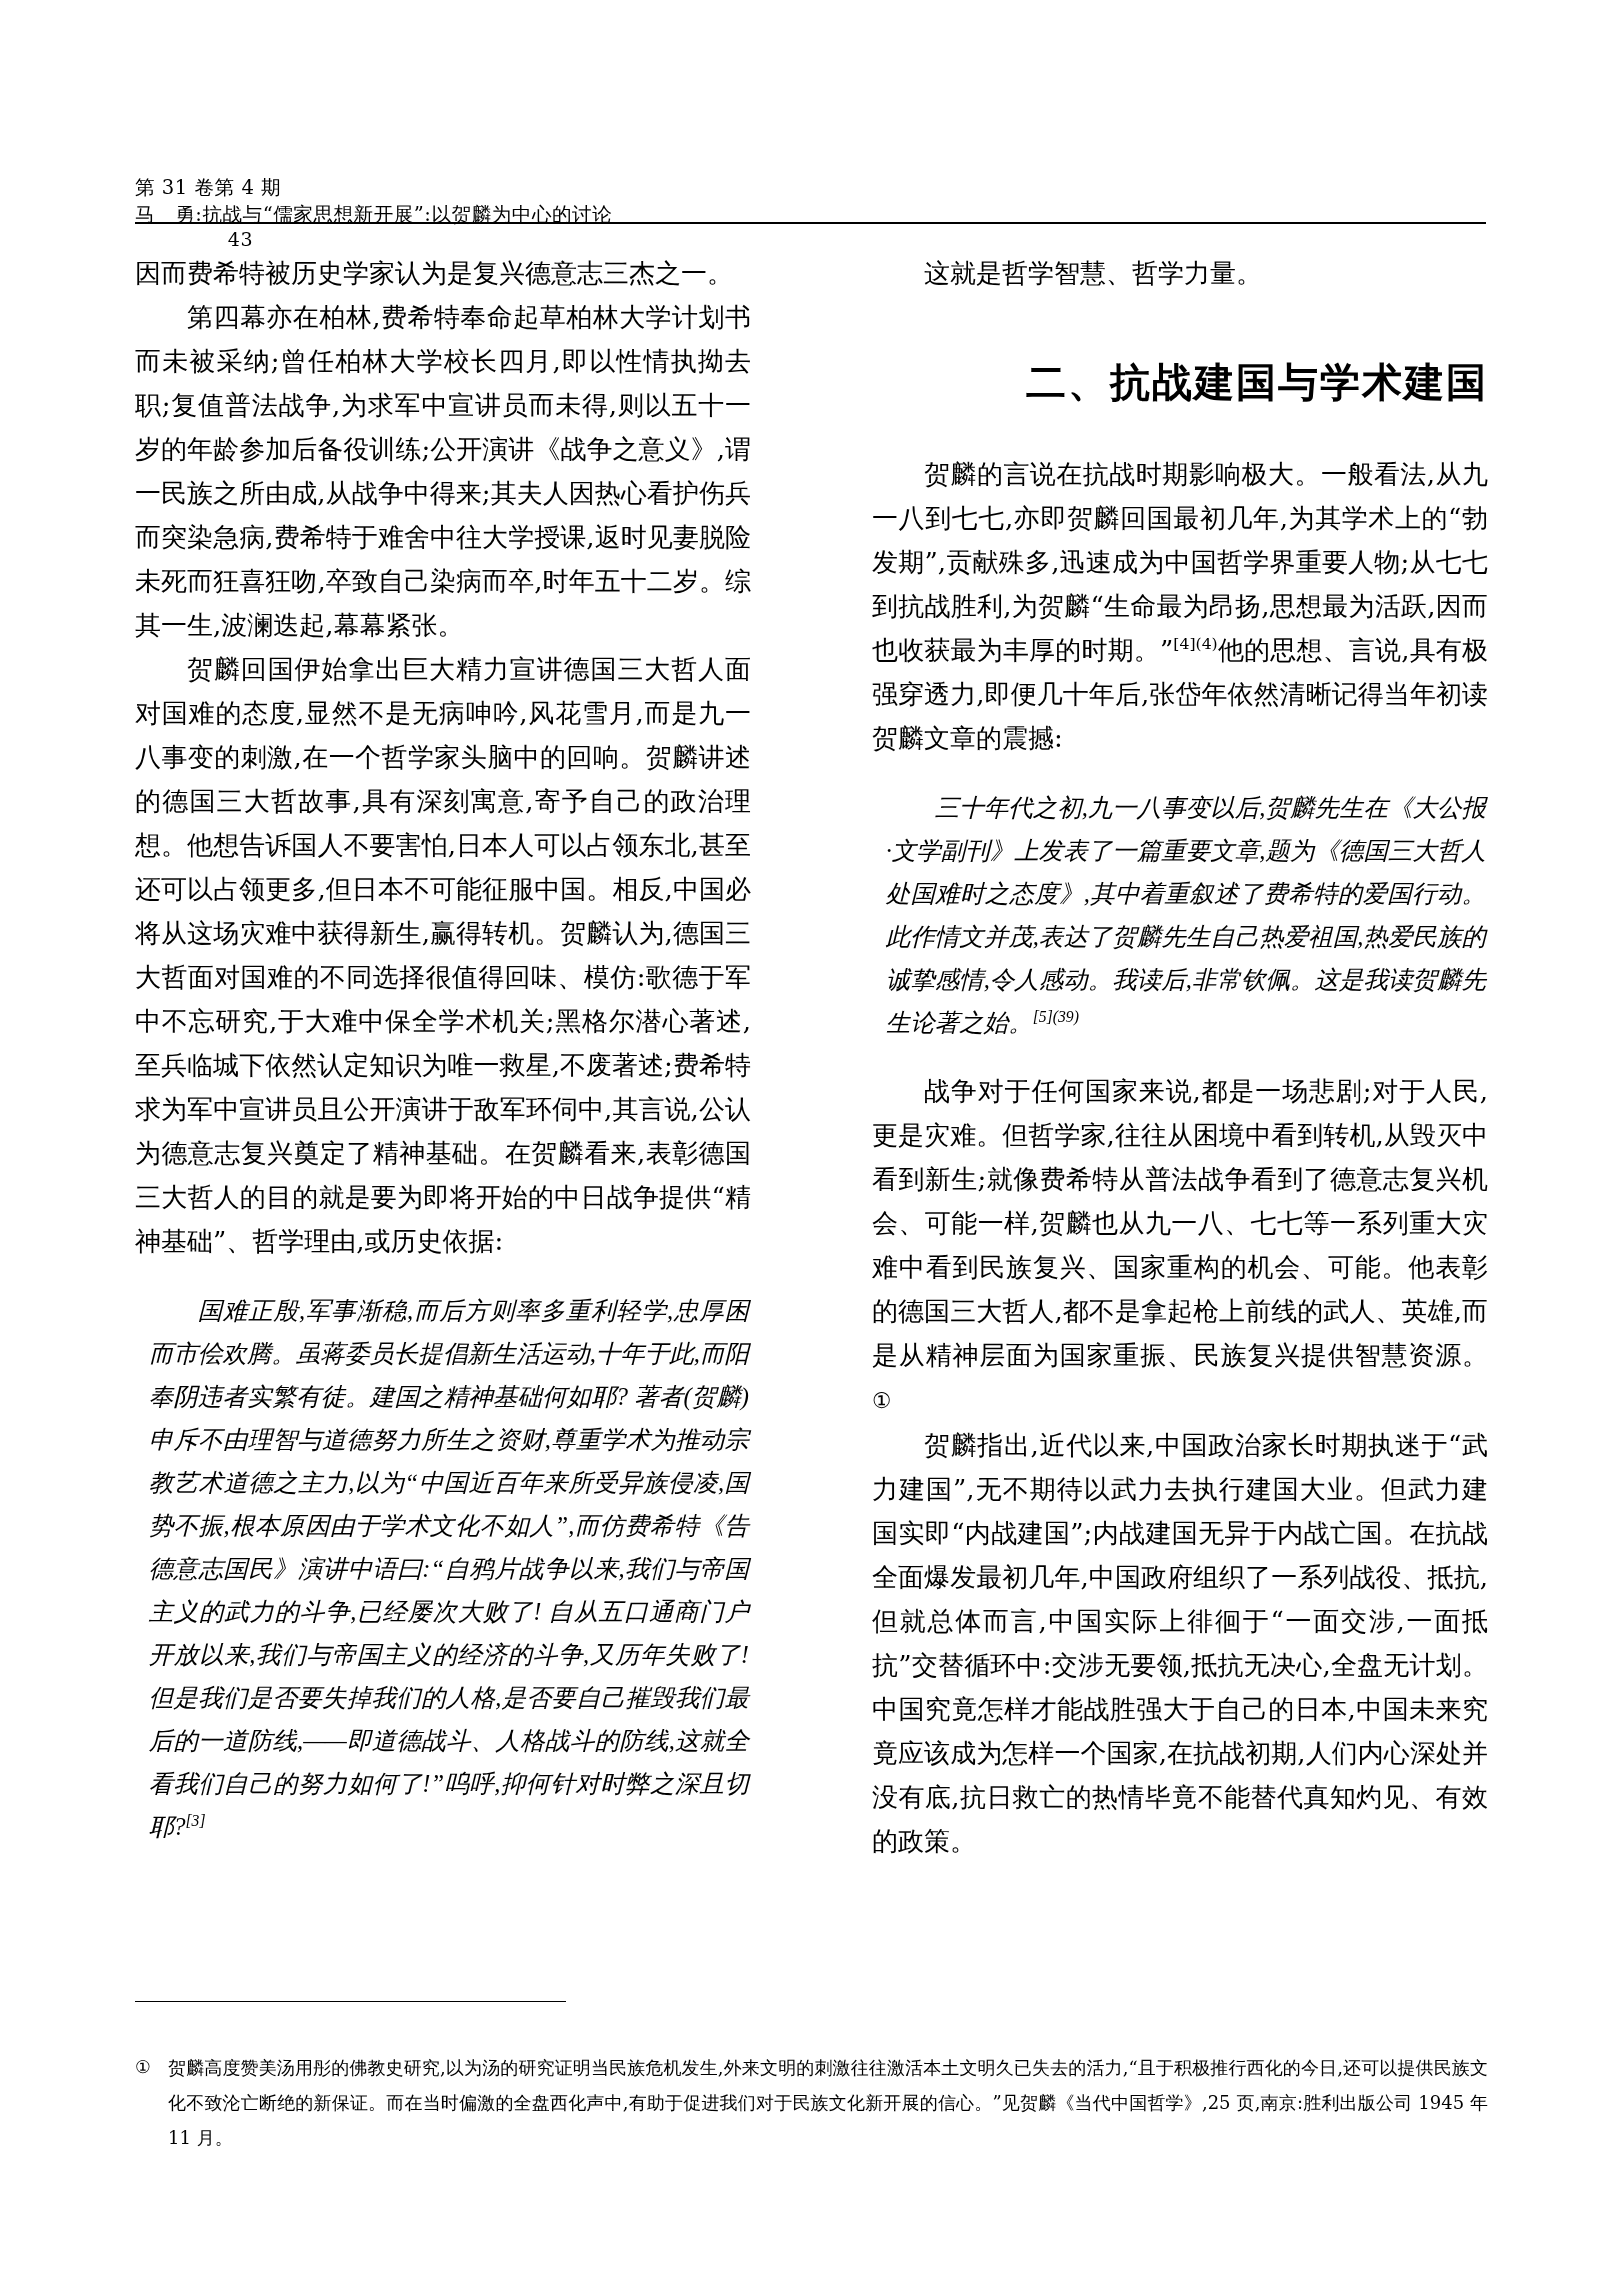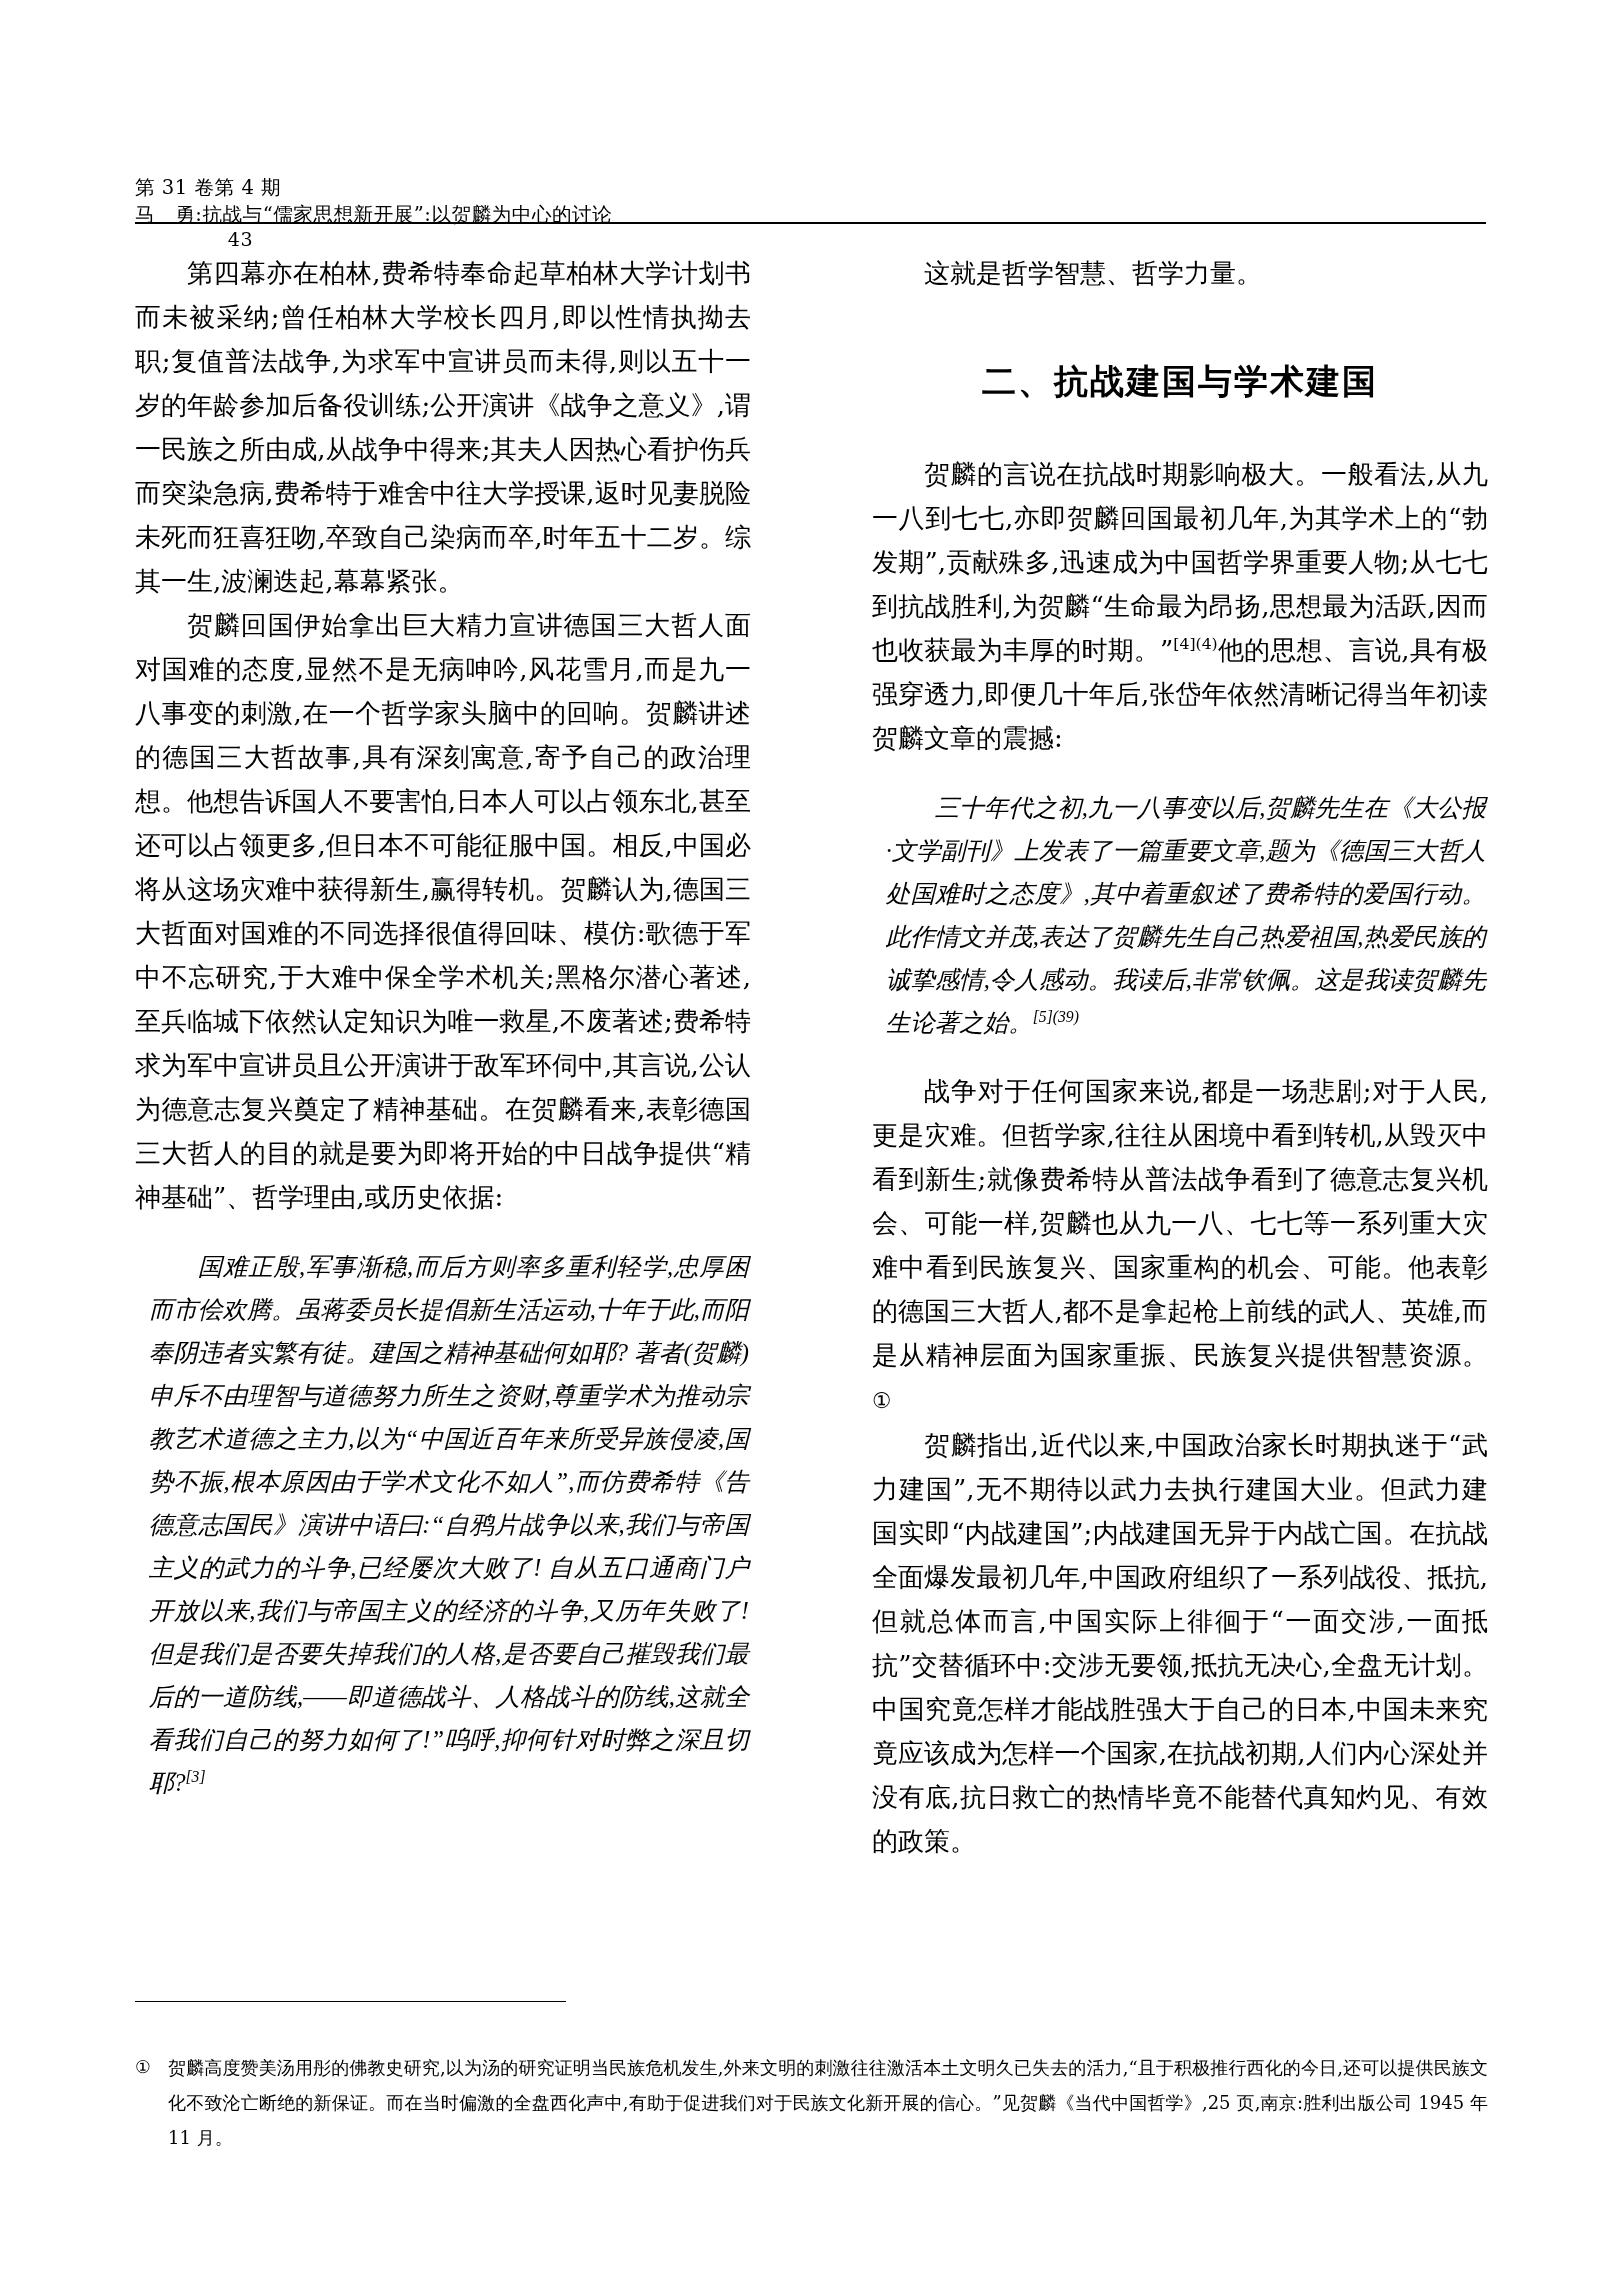"因而费希特被历史学家认为是复兴德意志三杰之一。" p.body { html: none -> <p>因而费希特被历史学家认为是复兴德意志三杰之一。</p> }
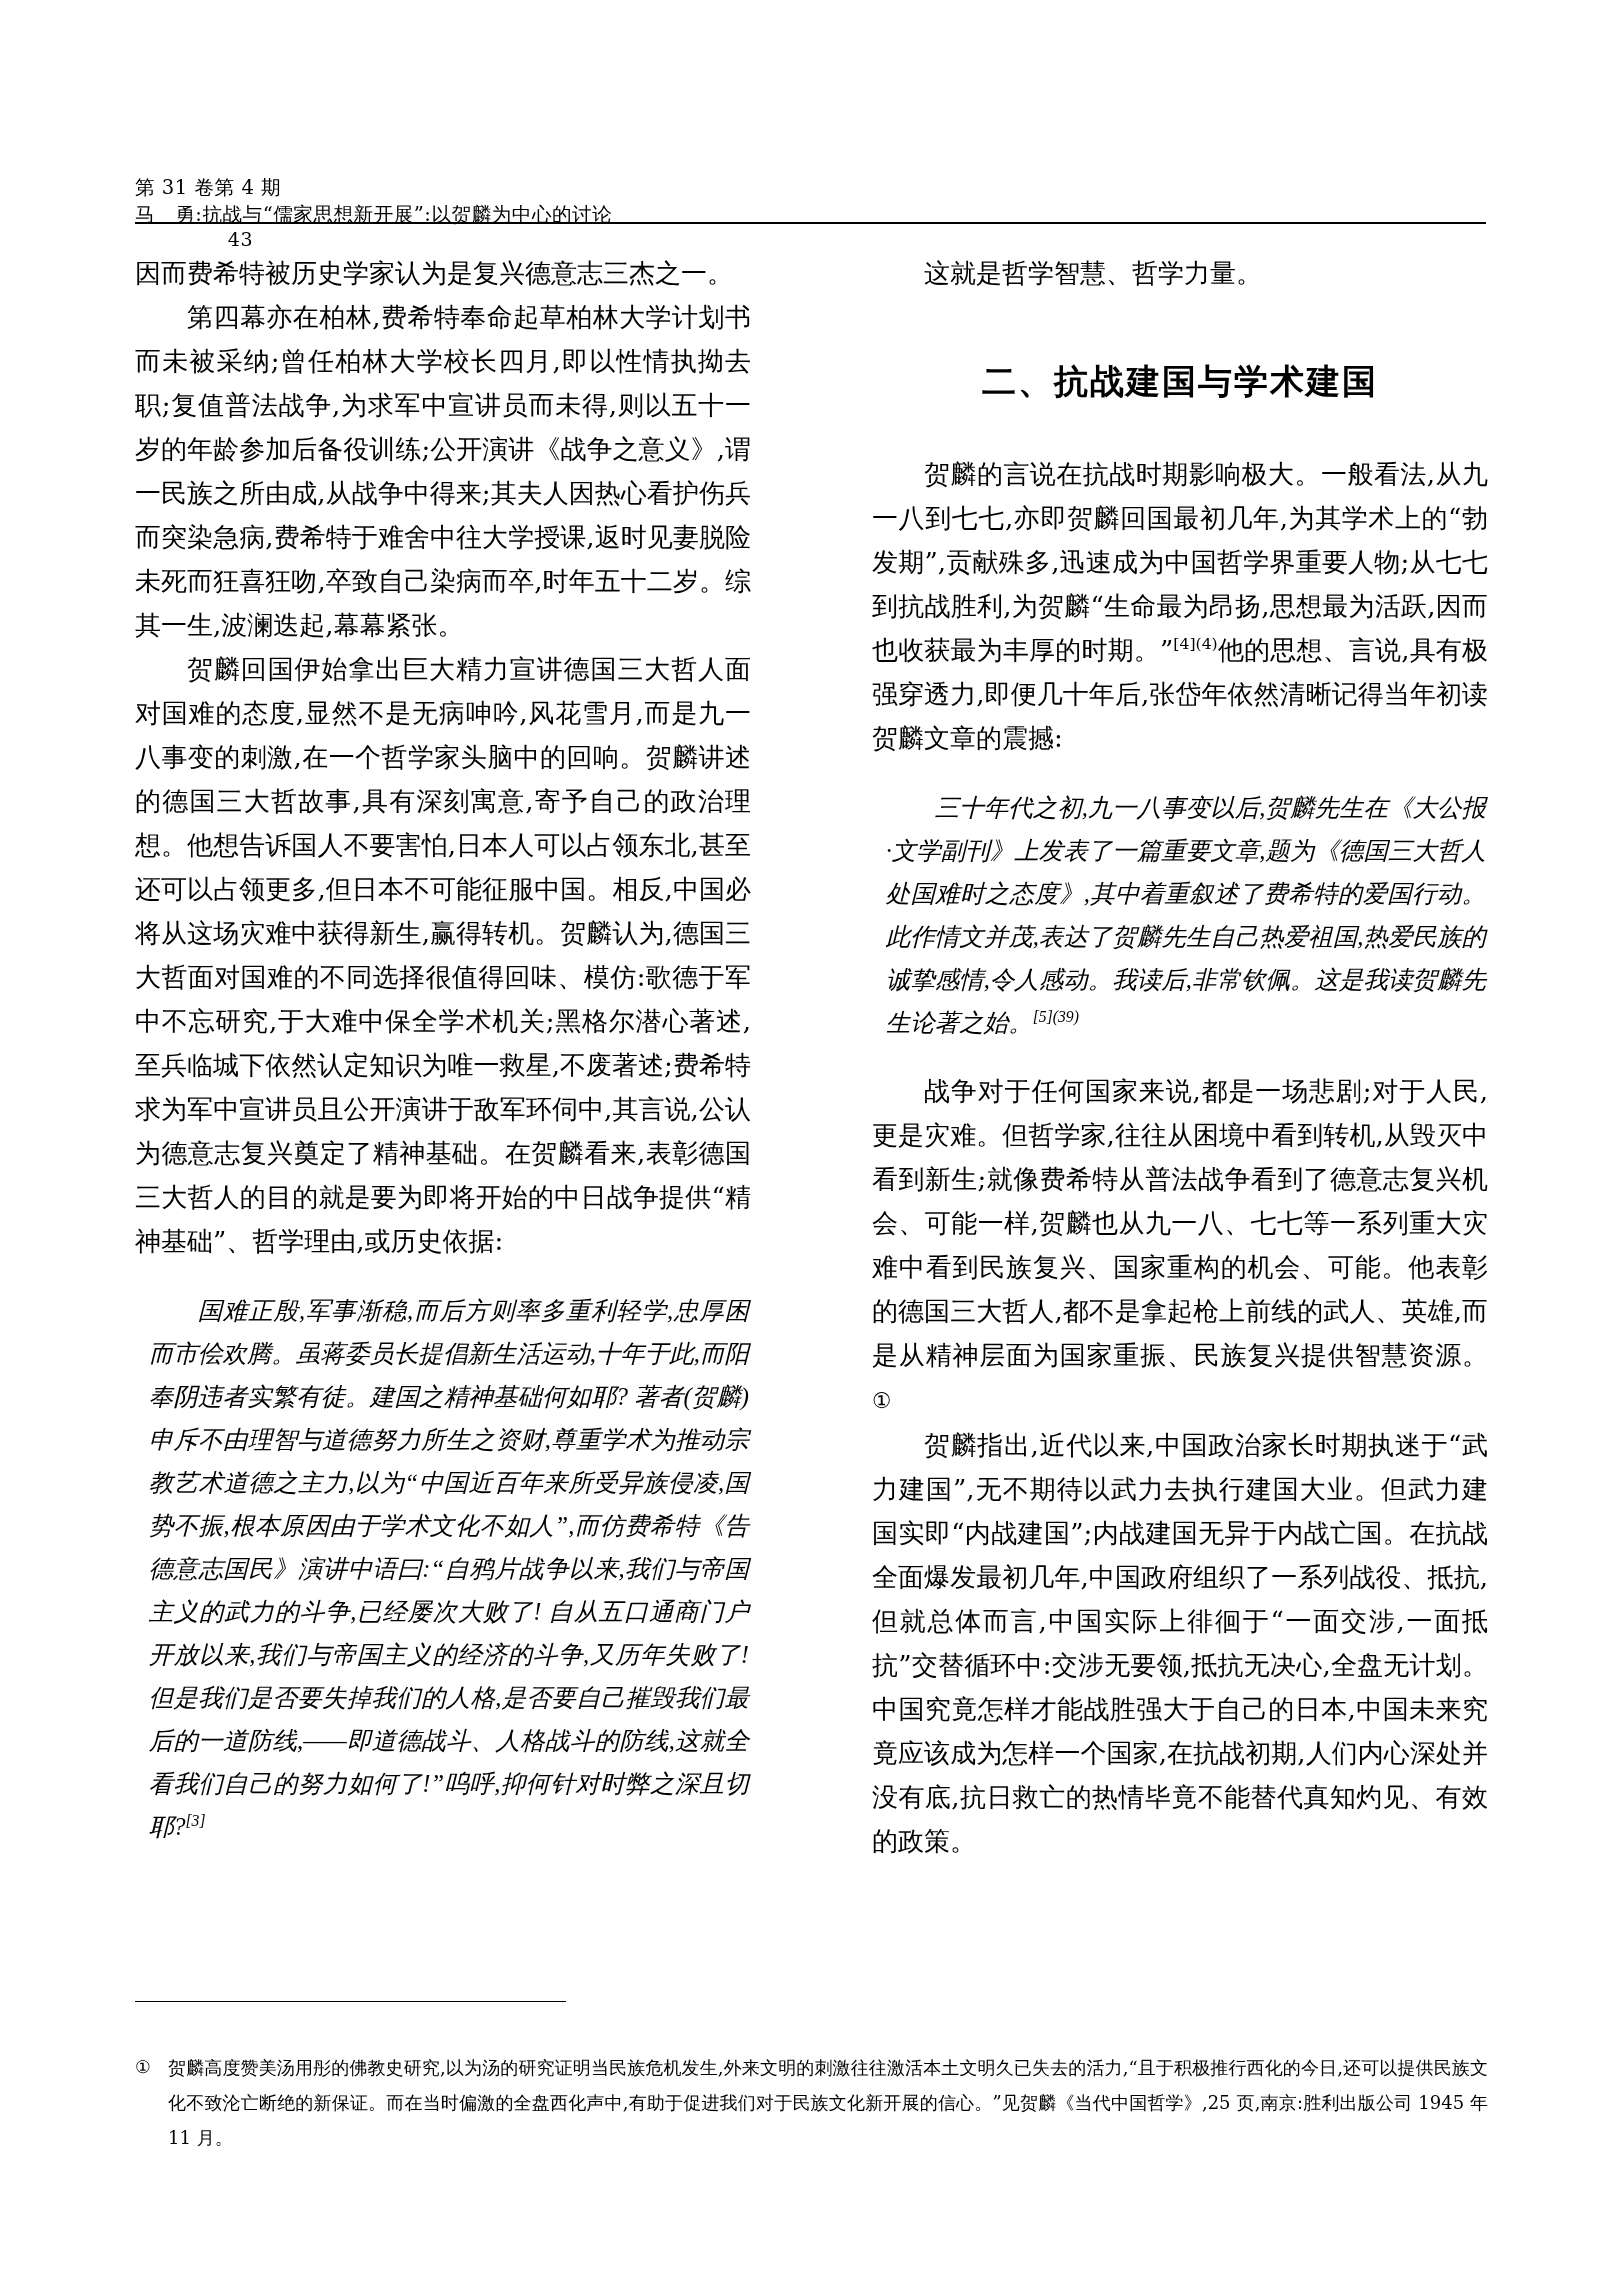"二、抗战建国与学术建国" .sec-head { font-size: 34px -> 40px; text-align: center -> right }
